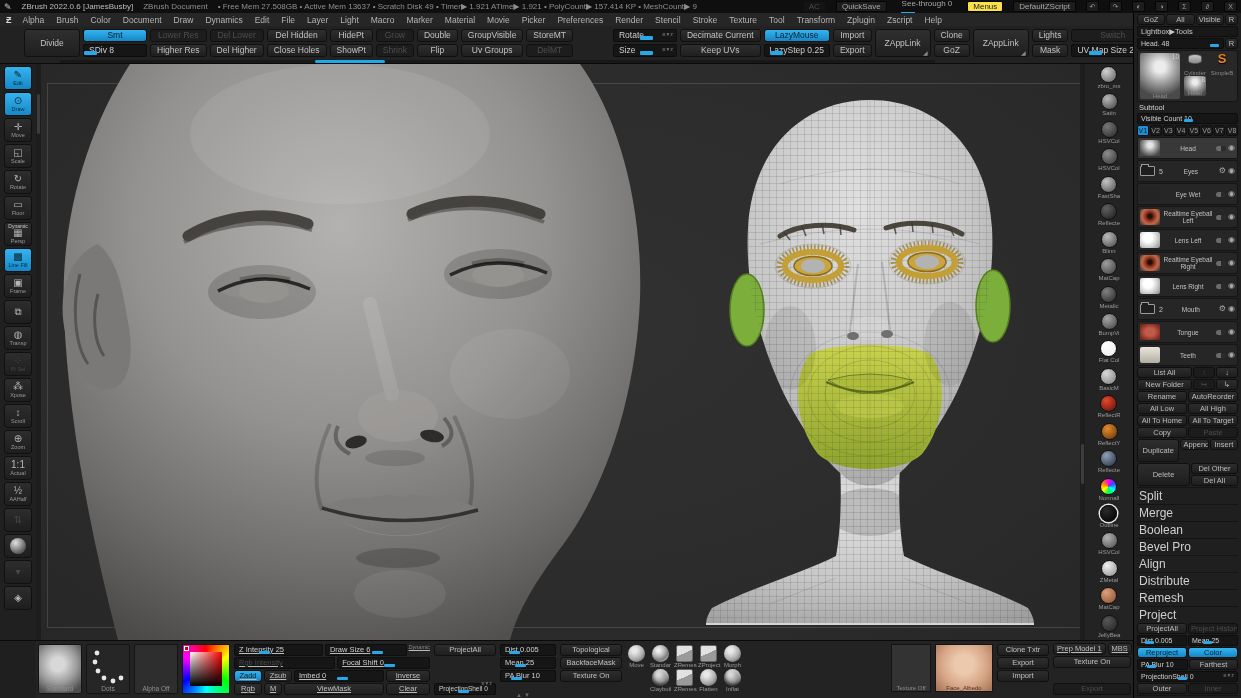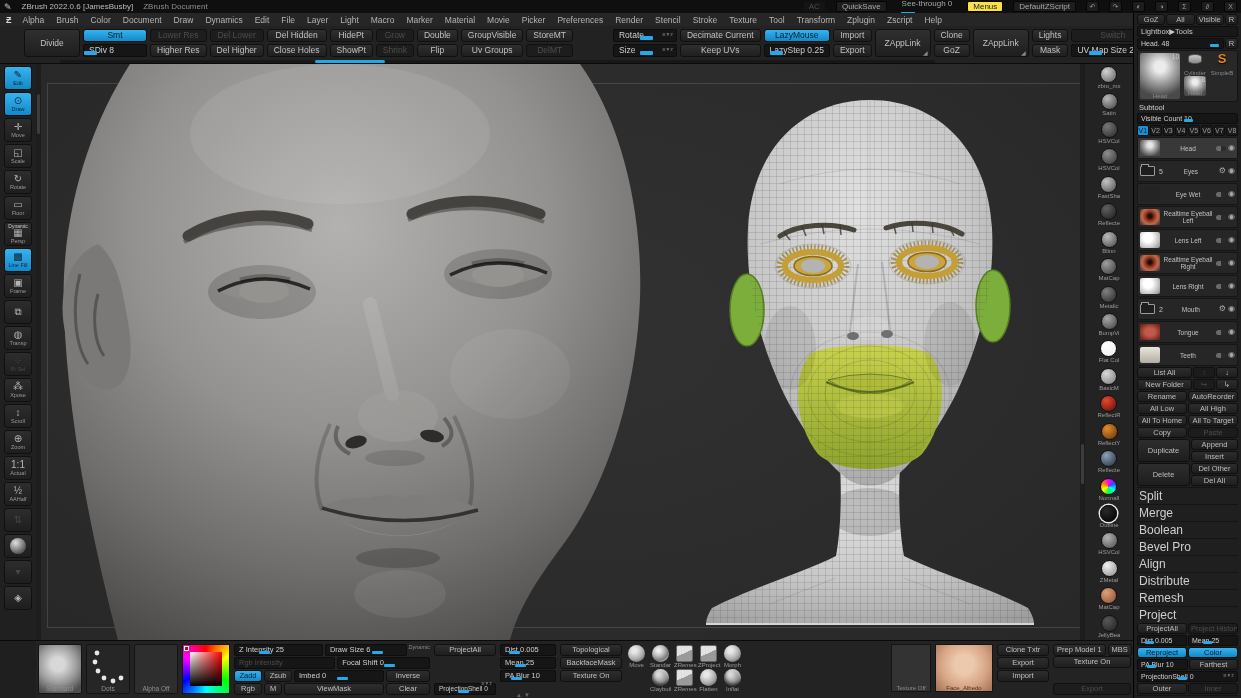"• Free Mem 27.508GB •" span { html: none -> <span>• Free Mem 27.508GB • Active Mem 13637 • Scratch Disk 49 • Timer▶ 1.921 ATime▶ 1.921 • PolyCount▶ 157.414 KP • MeshCount▶ 9</span> }
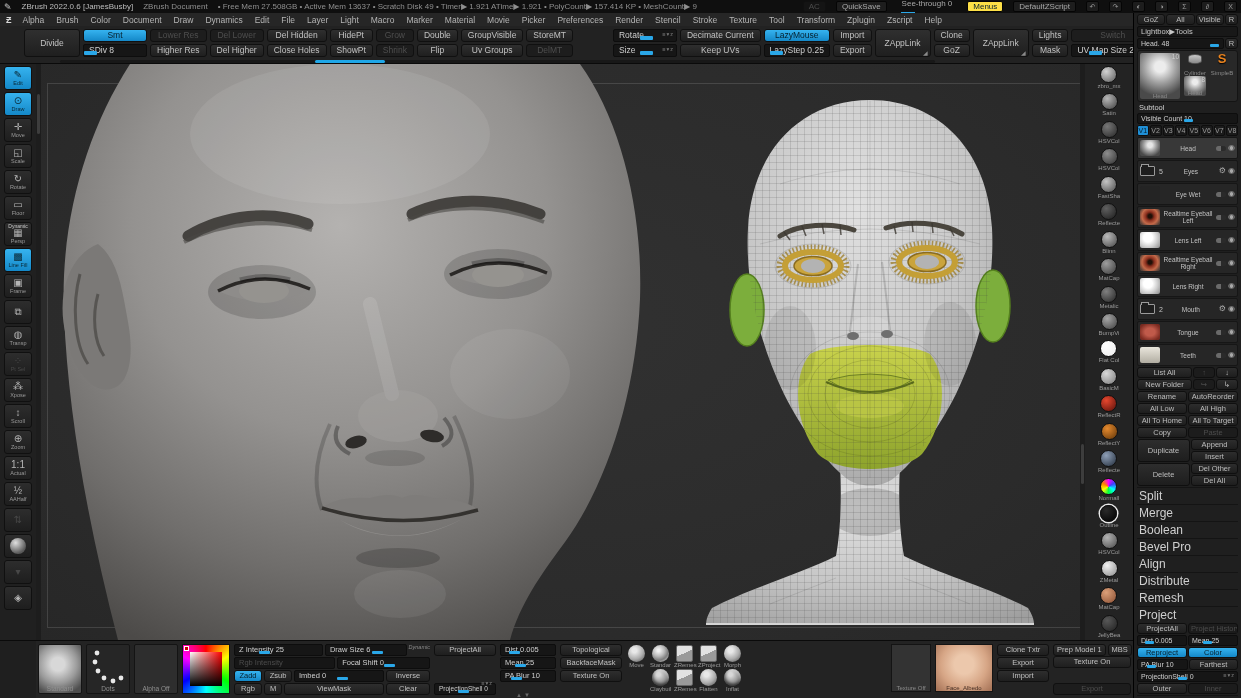"Append" div { flex-direction: column -> row }
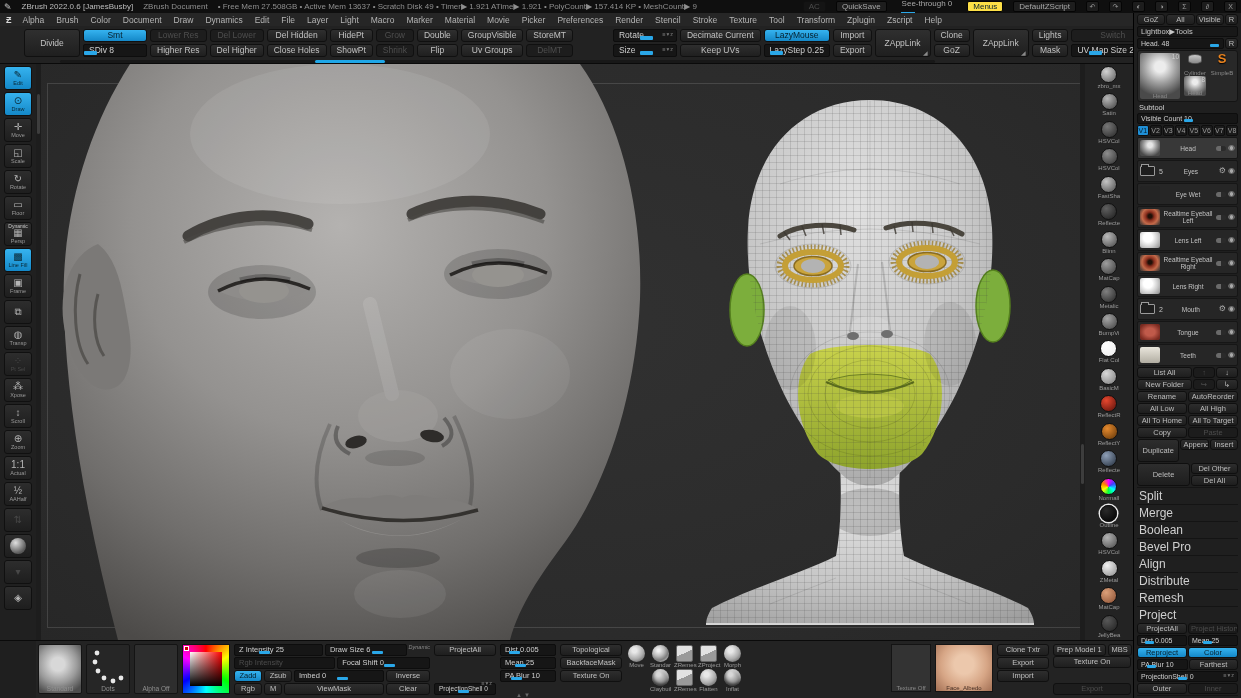"Z Intensity 25" .brow { align-items: flex-start -> flex-end; text-decoration: none -> underline }
